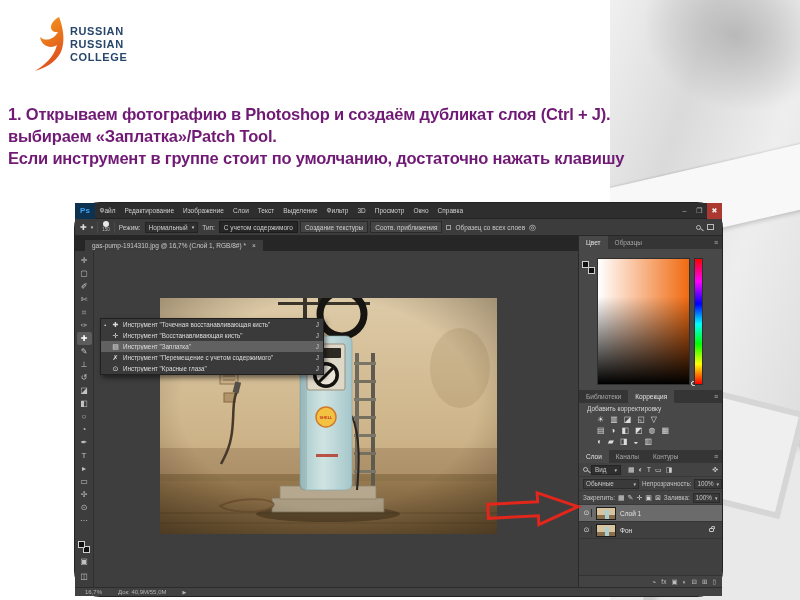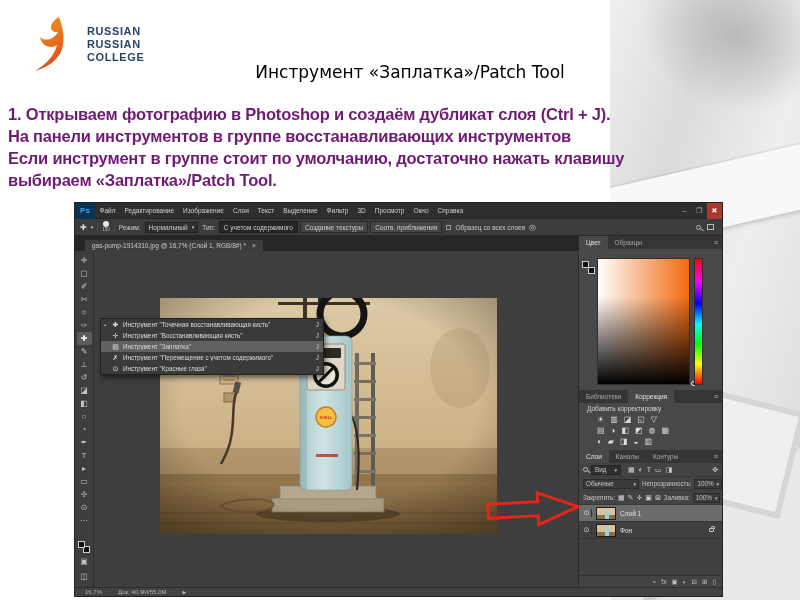"RUSSIAN" .logo { gap: 17px -> 0 }
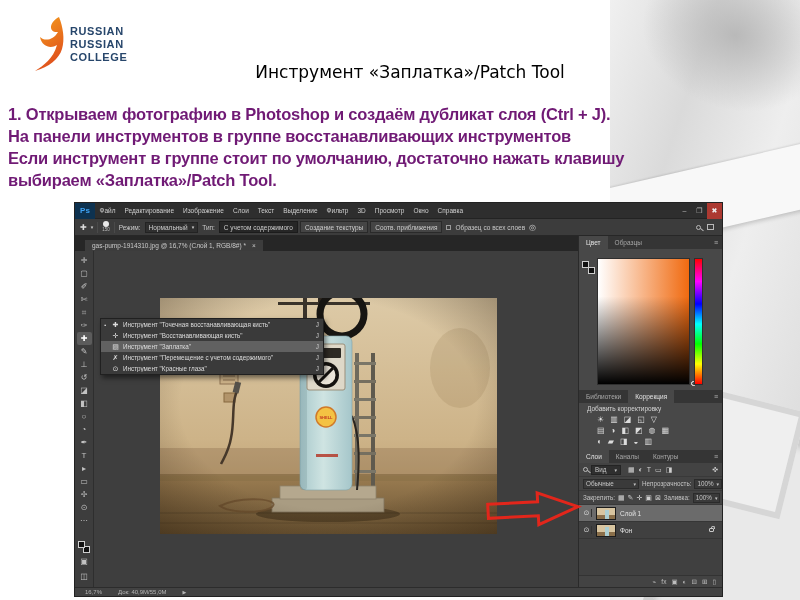"Инструмент «Заплатка»/Patch Tool" div.title { html: <div>Инструмент «Заплатка»/Patch Tool</div> -> none }
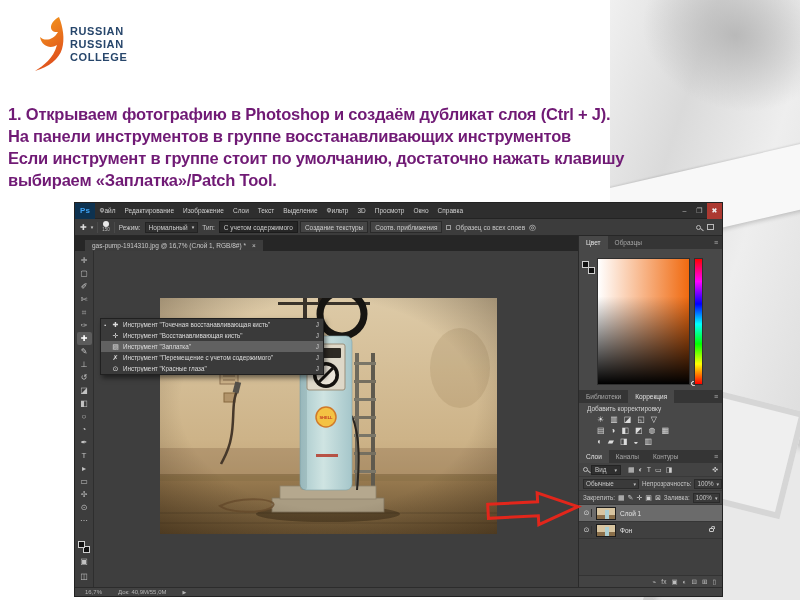"На панели инструментов в группе" div { html: <div>На панели инструментов в группе восстанавливающих инструментов</div> -> none }
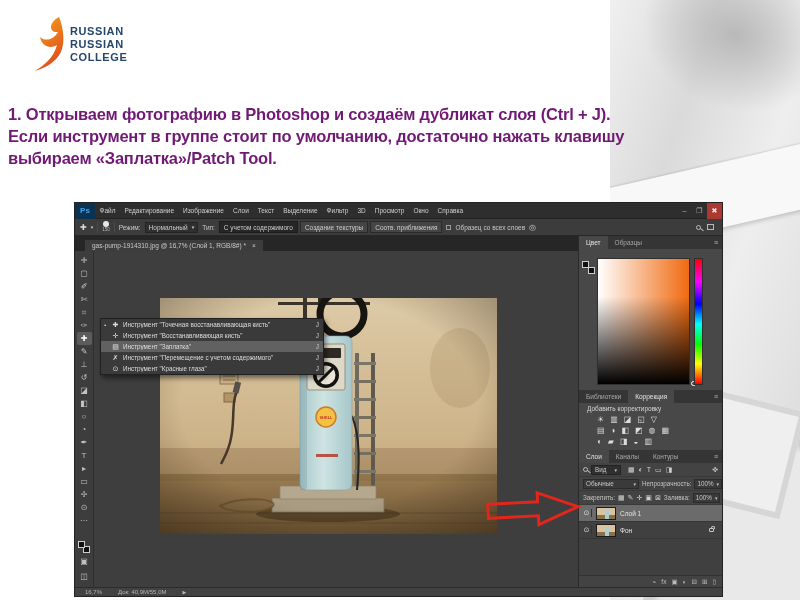"Если инструмент в группе стоит" div { order: before "выбираем «Заплатка»/Patch Tool." -> after "выбираем «Заплатка»/Patch Tool." }
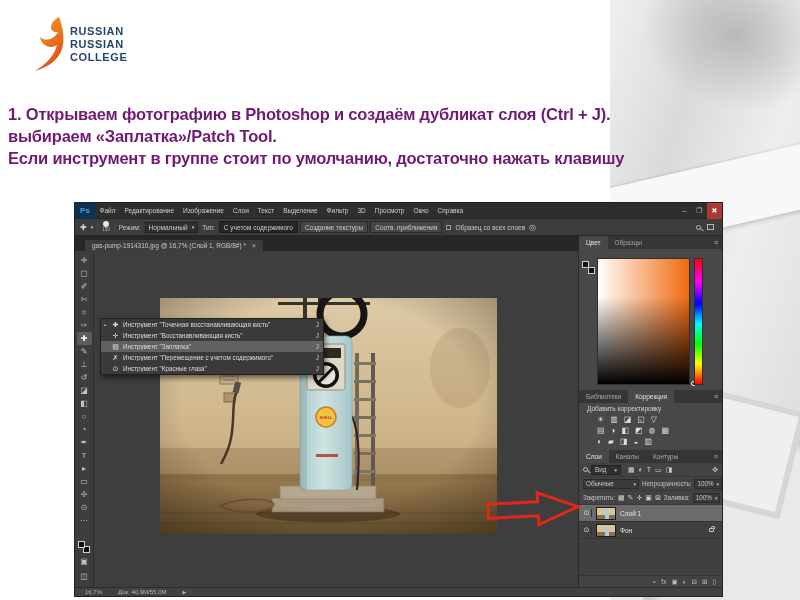"Ps" .ps { border-radius: none -> 25px }
